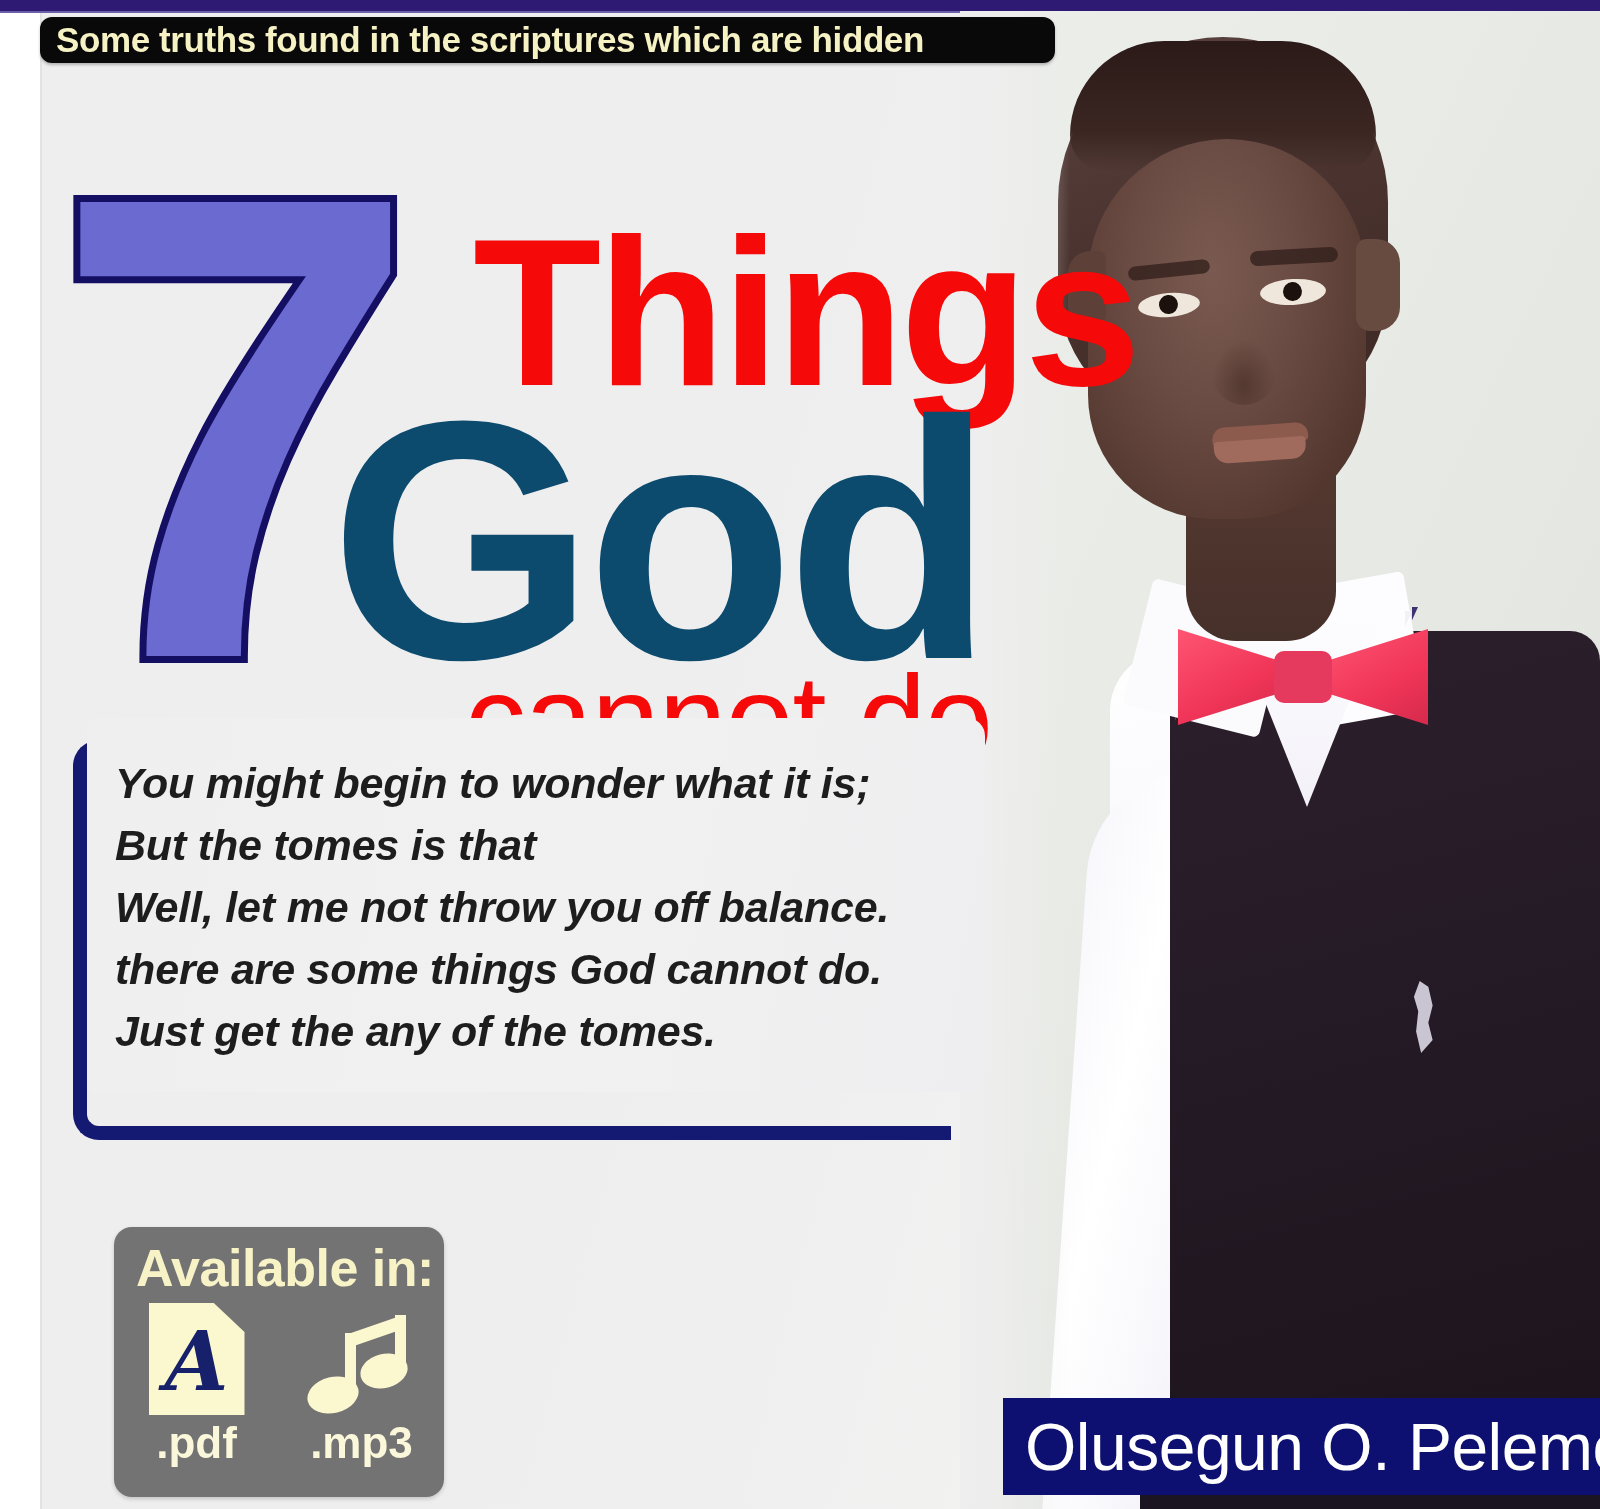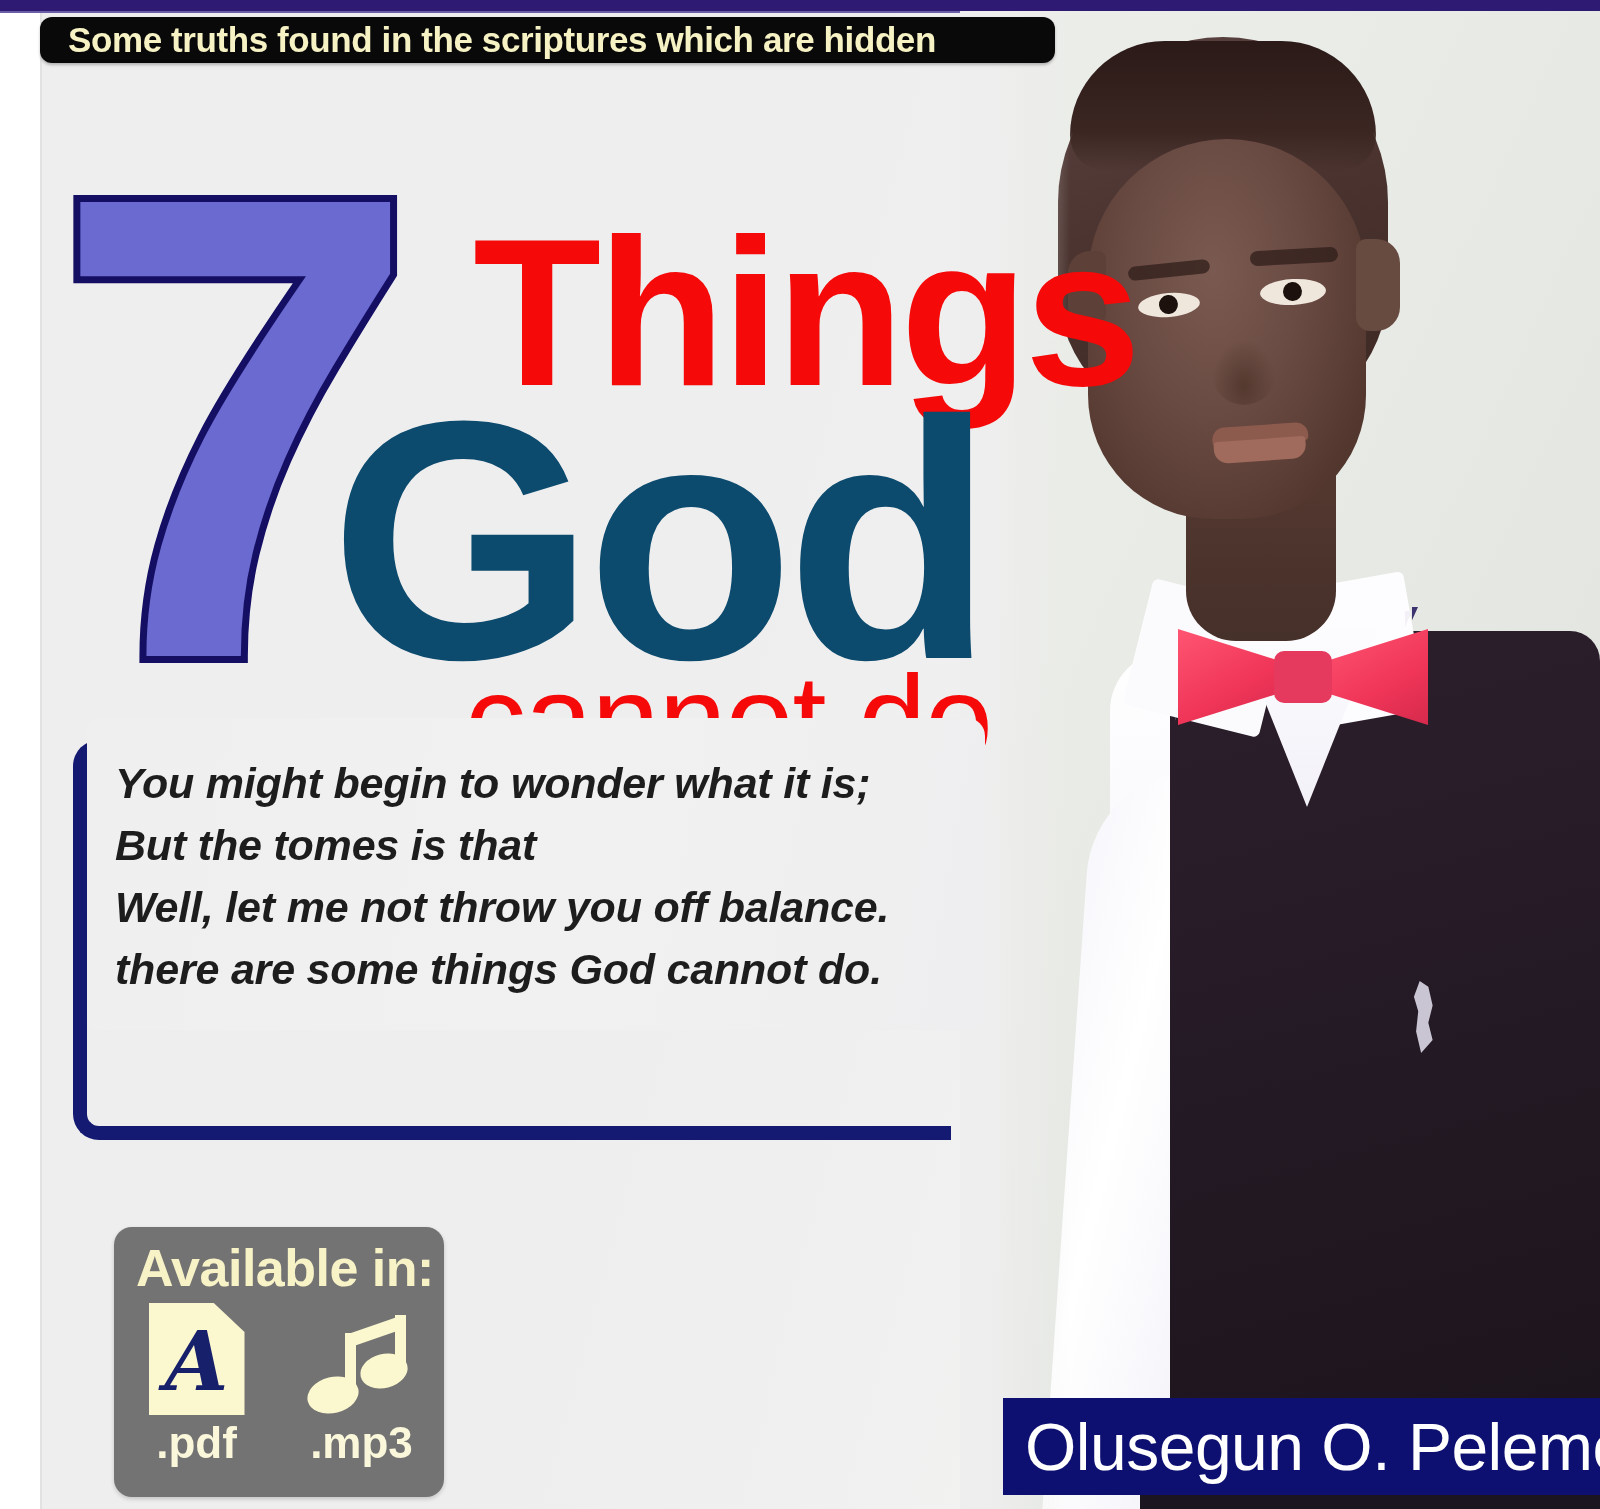"Some truths found in the" .subtitle-banner .txt { padding-left: 28px -> 16px }
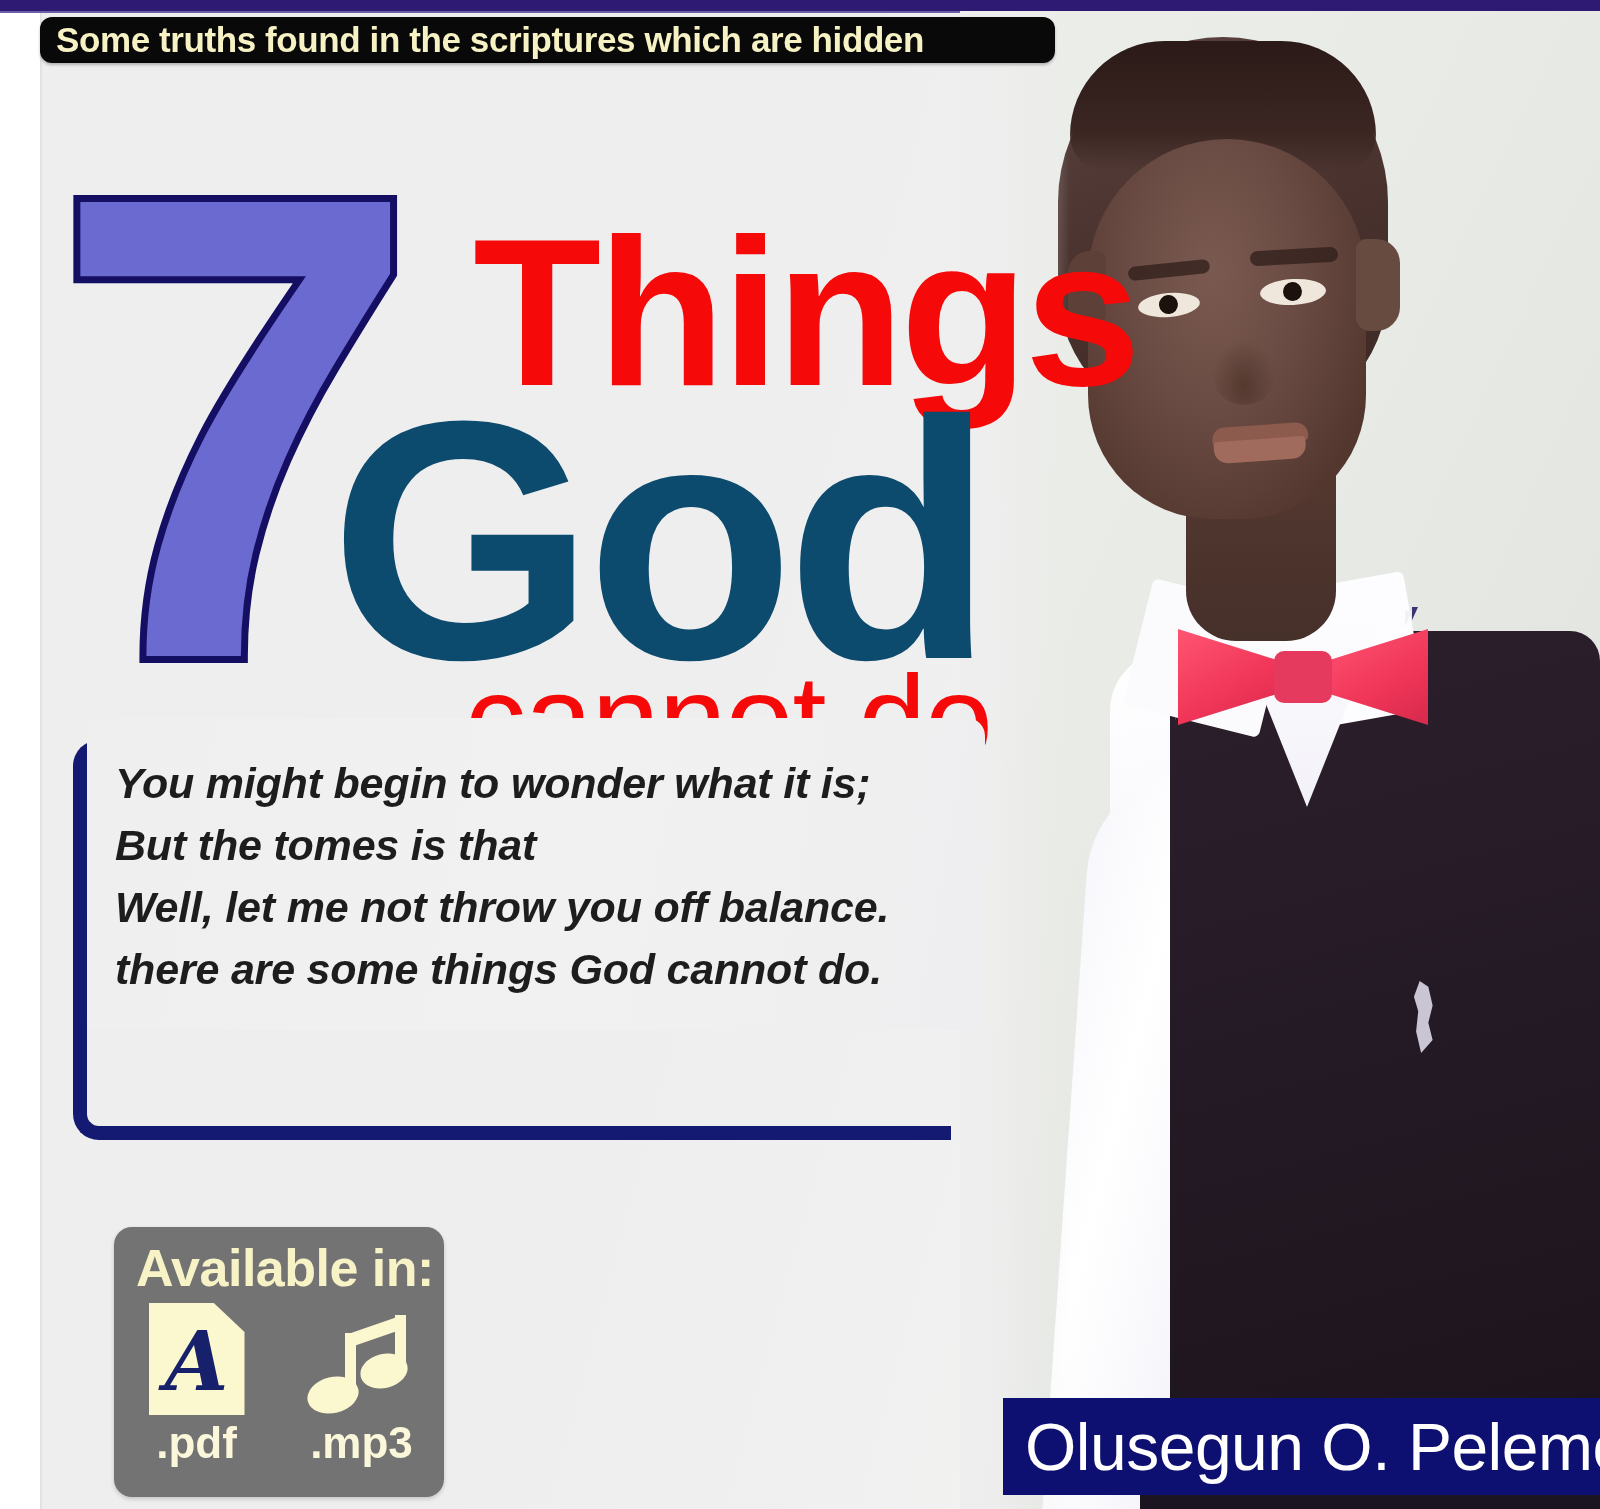"Just get the any of" div.blurb-line { html: none -> <div>Just get the any of the tomes.</div> }
